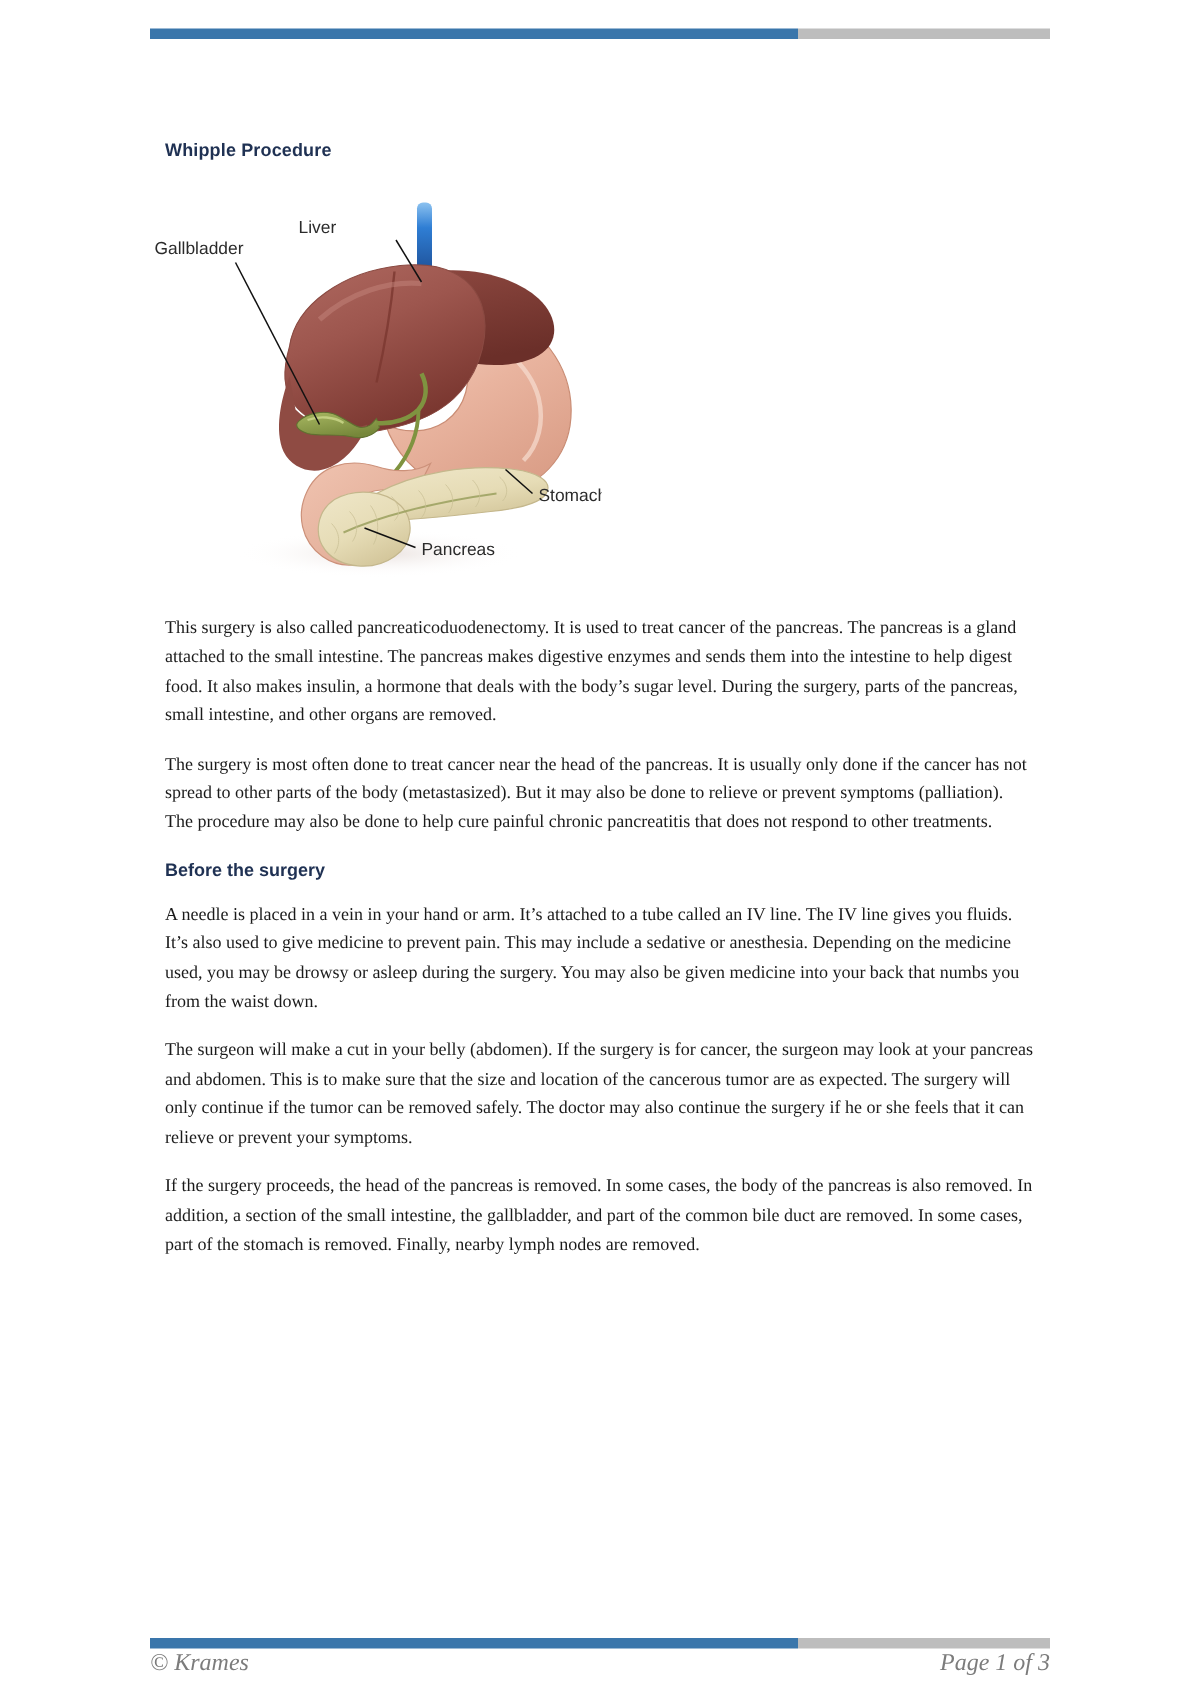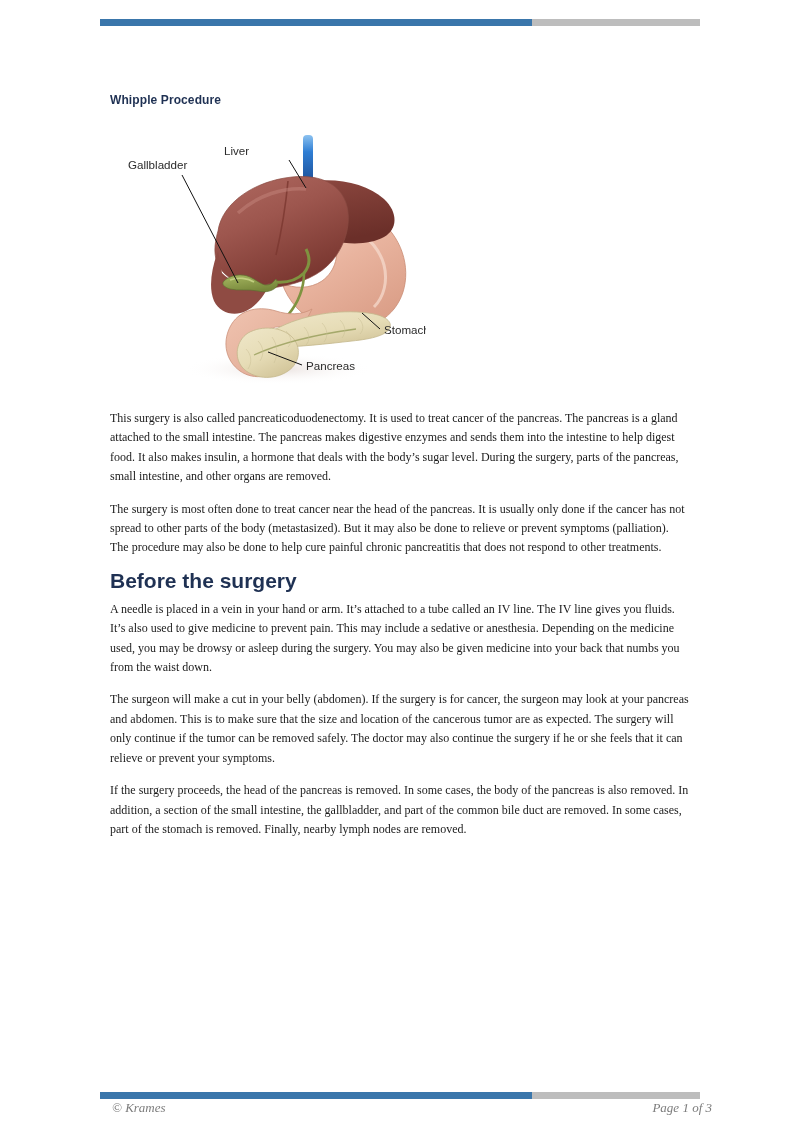"Liver" .figure { left: 126px -> 101px }
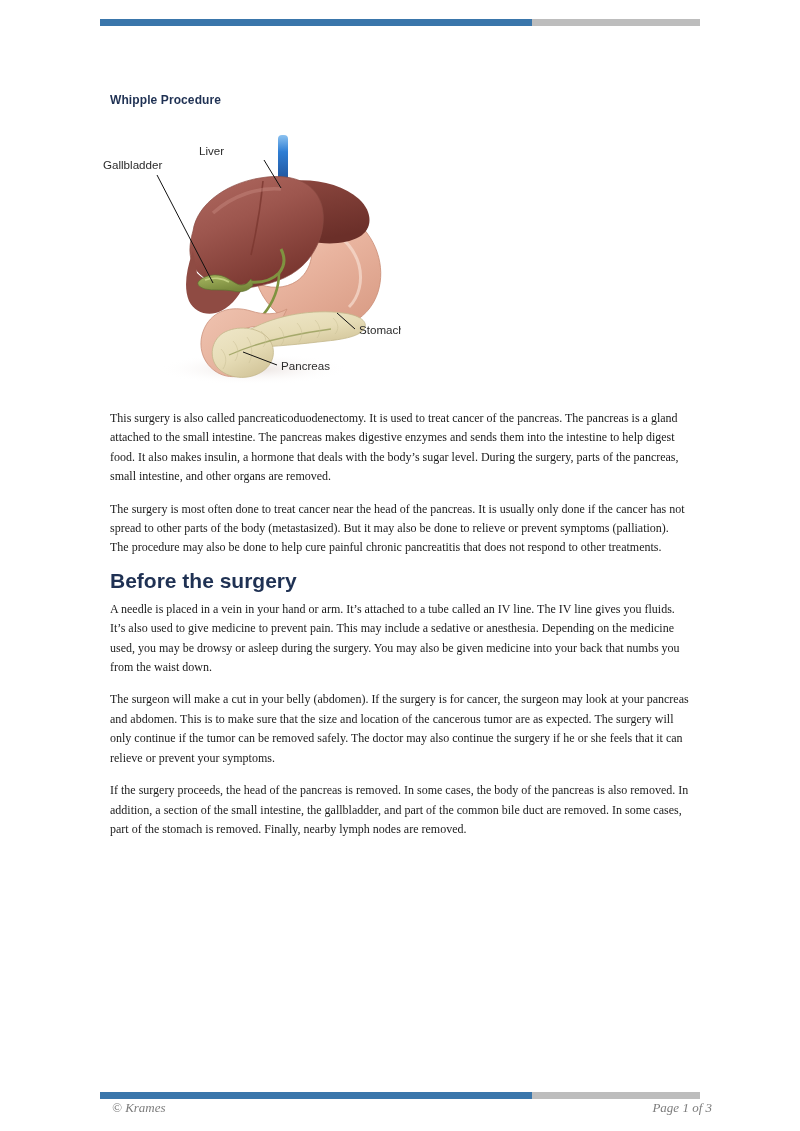"Before the surgery" h2.section { font-size: 21px -> 12px }
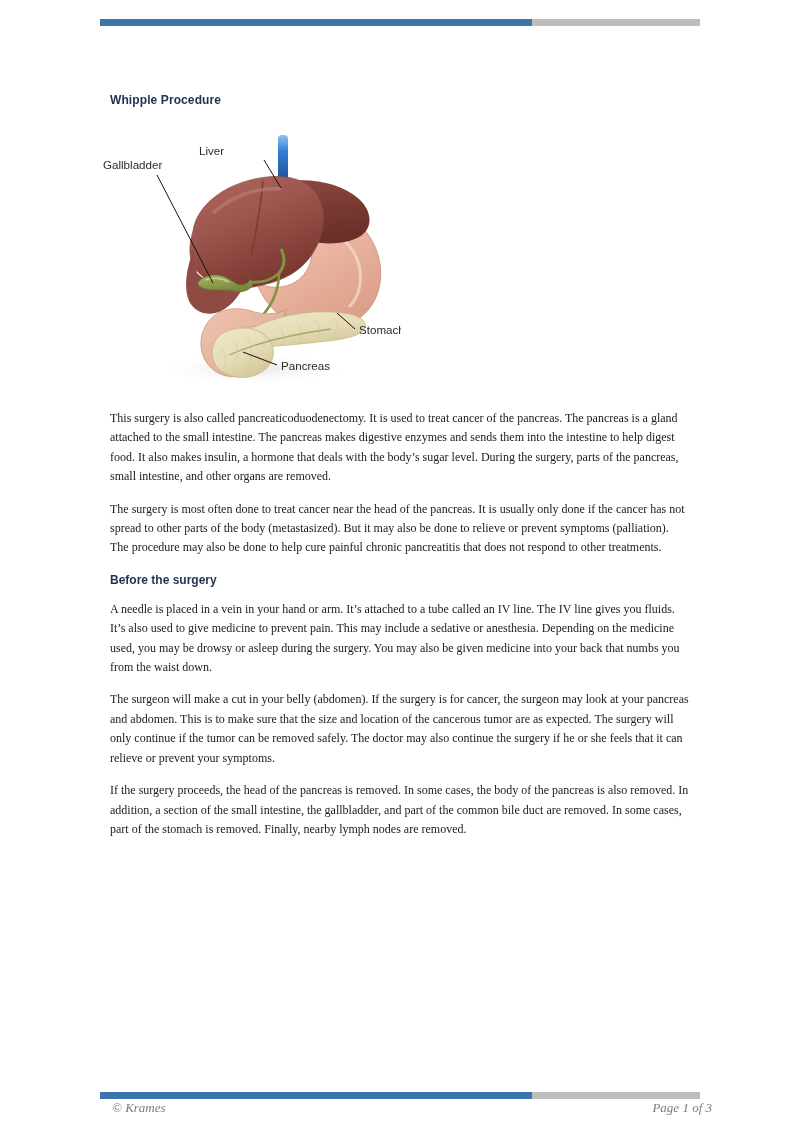"© Krames" .footer { font-size: 13px -> 16px; margin-left: 12px -> none }
